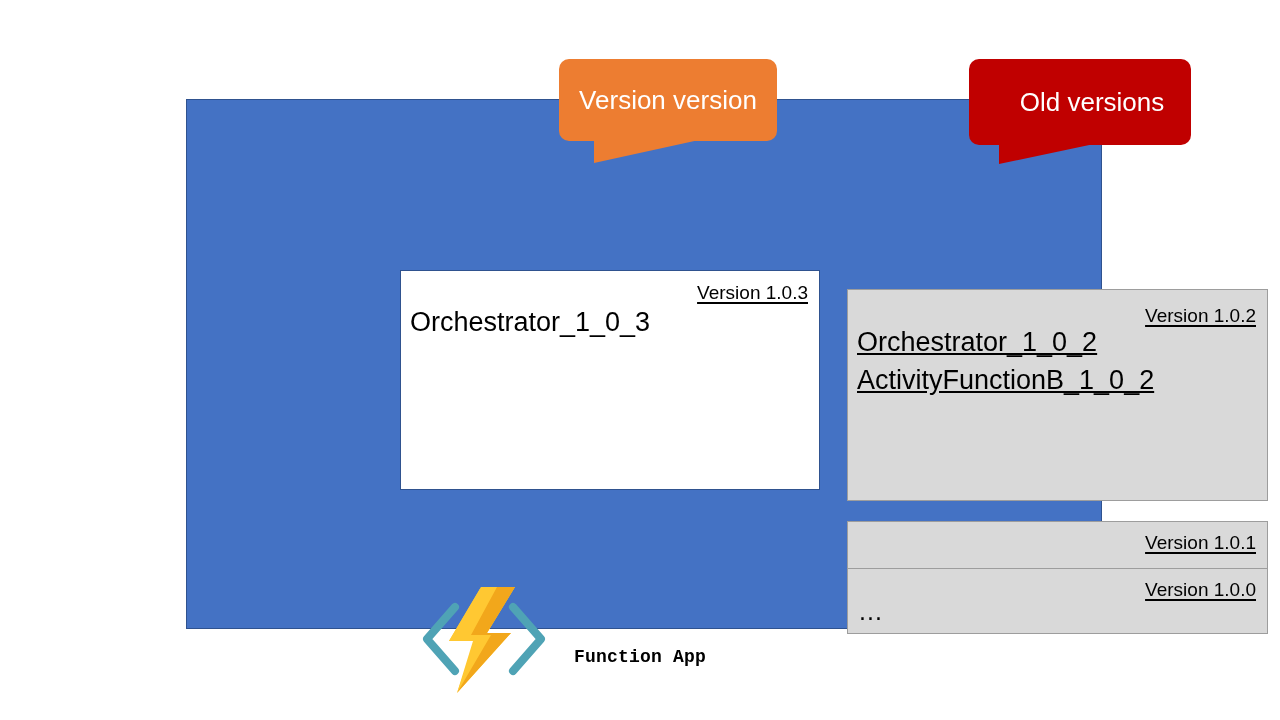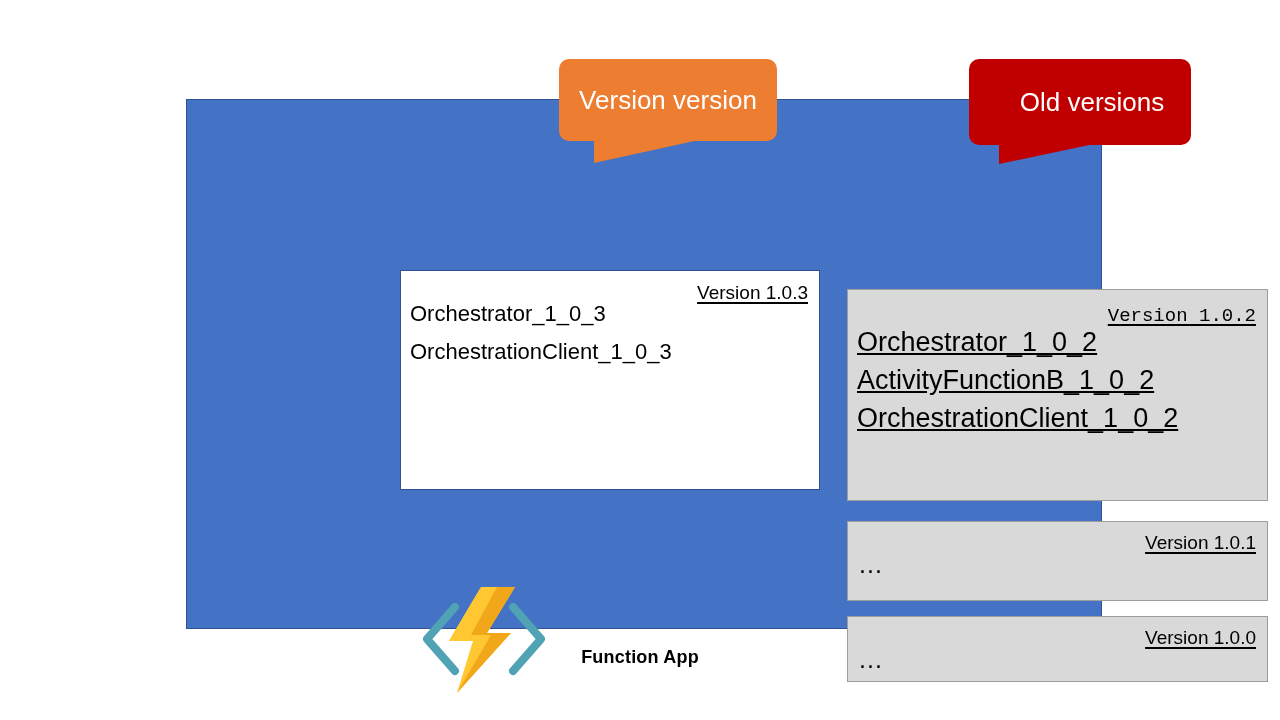"Orchestrator_1_0_3" #version-box-103 .function-list { font-size: 22px -> 27px; text-align: none -> right; top: 24px -> 32px }
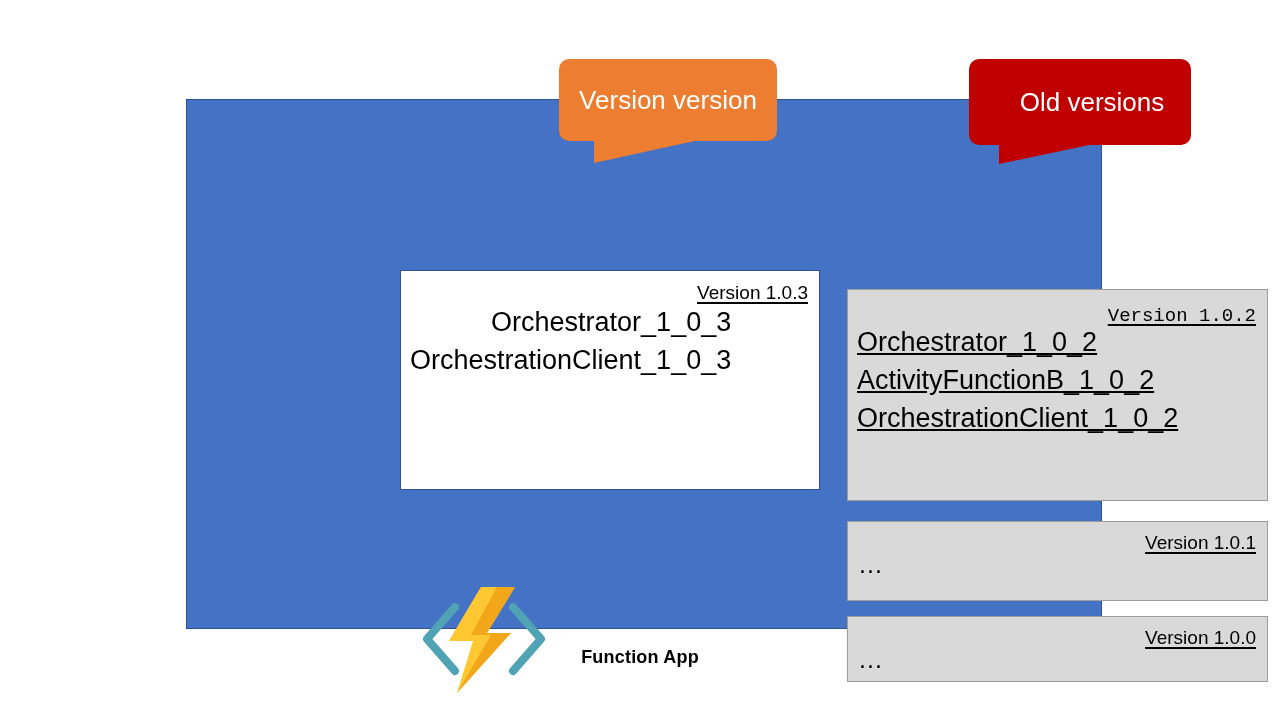"Version 1.0.2" #version-box-102 .version-label { font-family: Liberation Mono, monospace -> none }
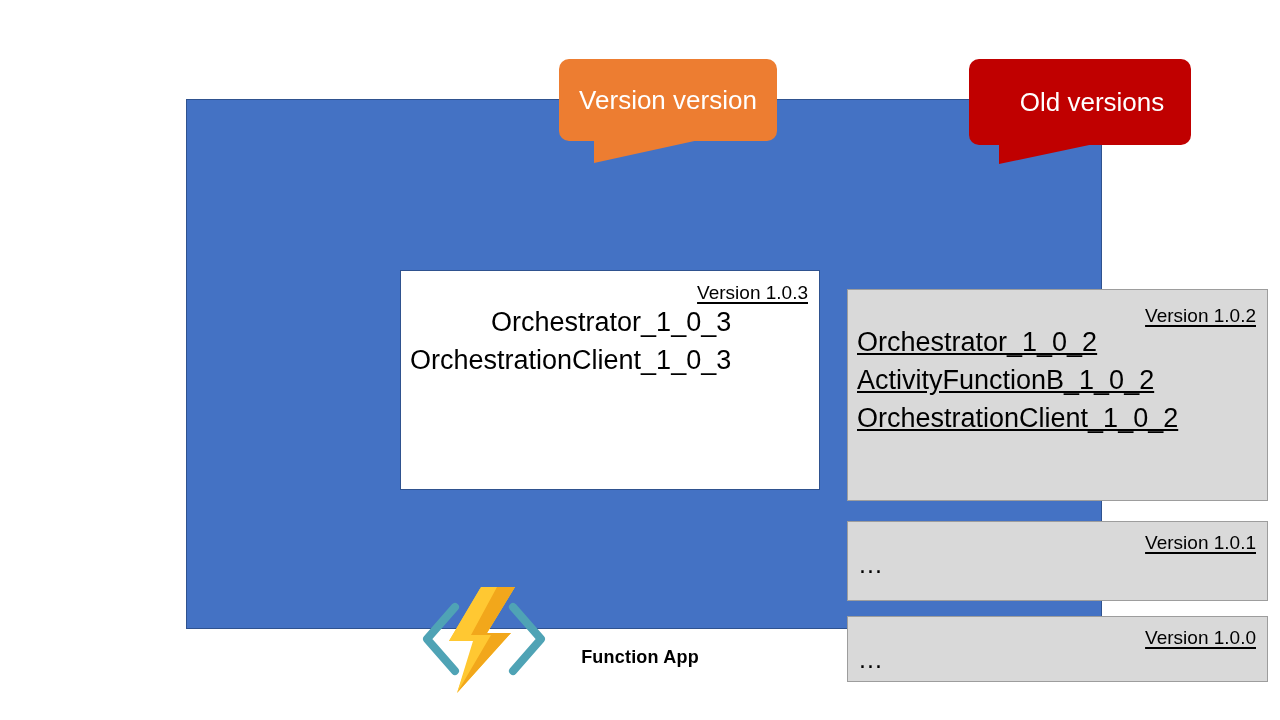"OrchestrationClient_1_0_3" li { html: <li>OrchestrationClient_1_0_3</li> -> none }
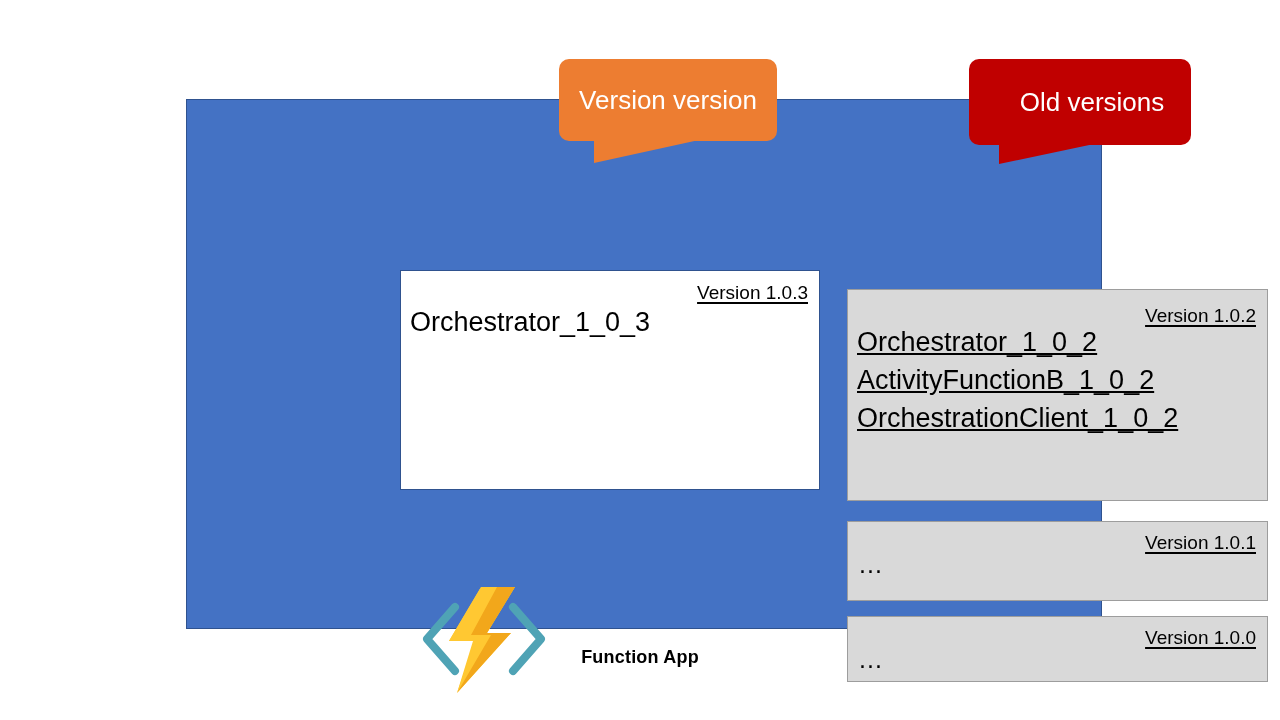"OrchestrationClient_1_0_2" li { html: <li>OrchestrationClient_1_0_2</li> -> none }
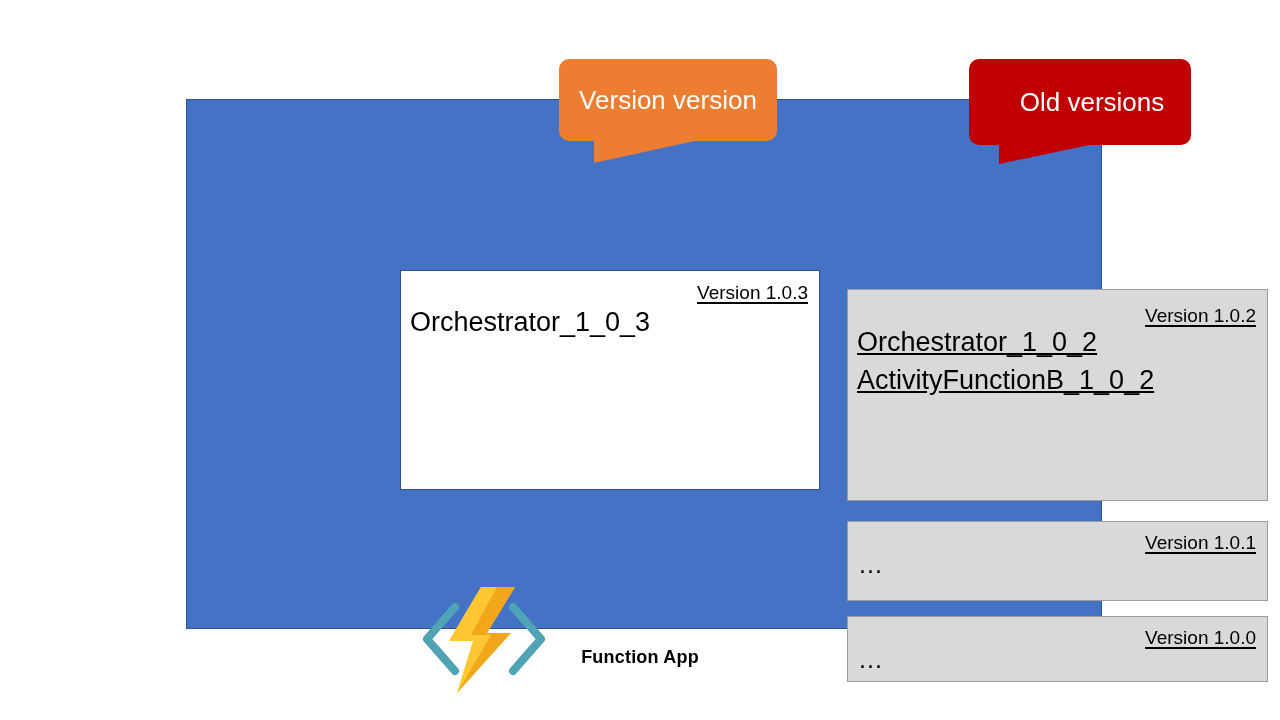"Version 1.0.1" #version-box-101 { height: 80px -> 68px }
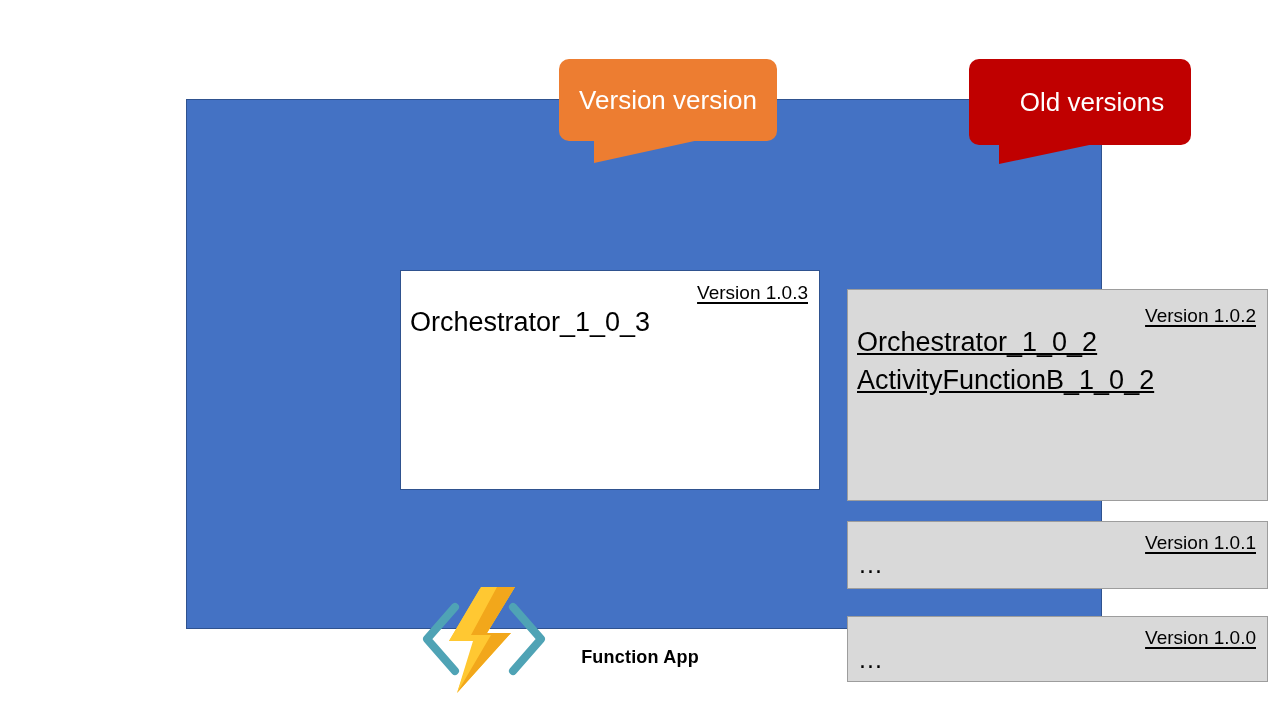"Version 1.0.0" #version-box-100 { top: 516px -> 468px }
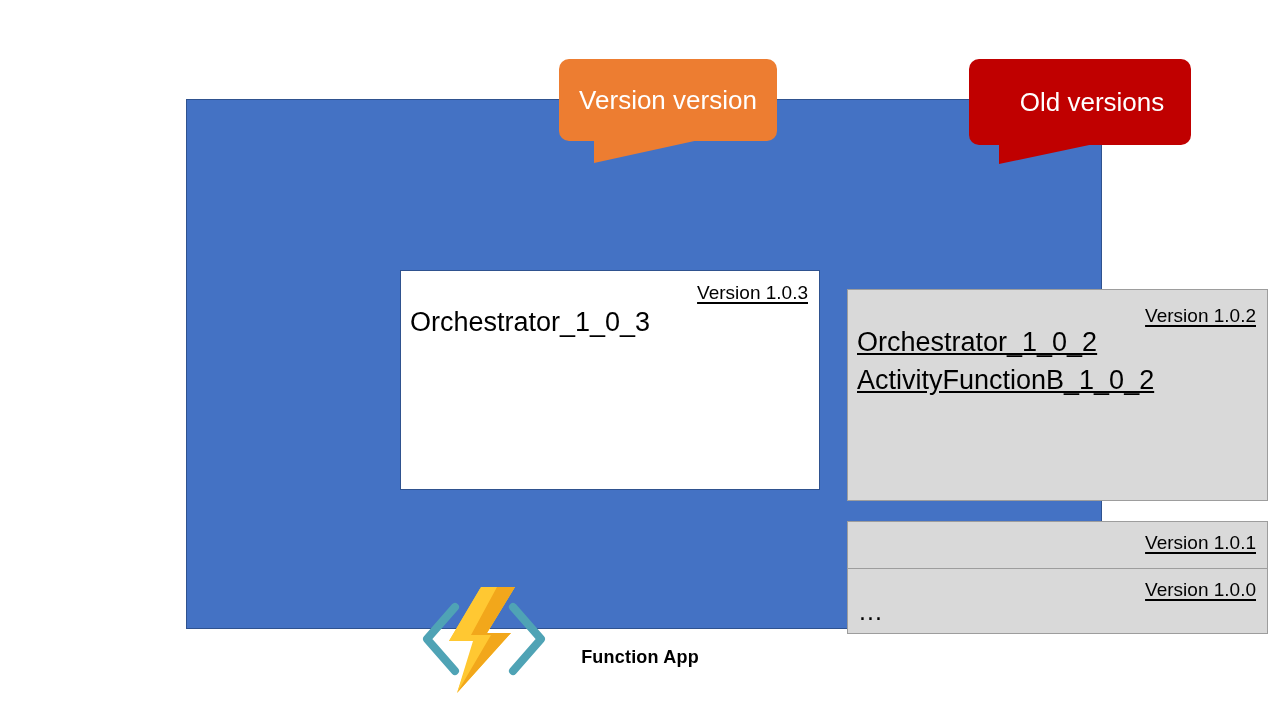"Function App" #function-app-caption { font-family: none -> Liberation Mono, monospace }
